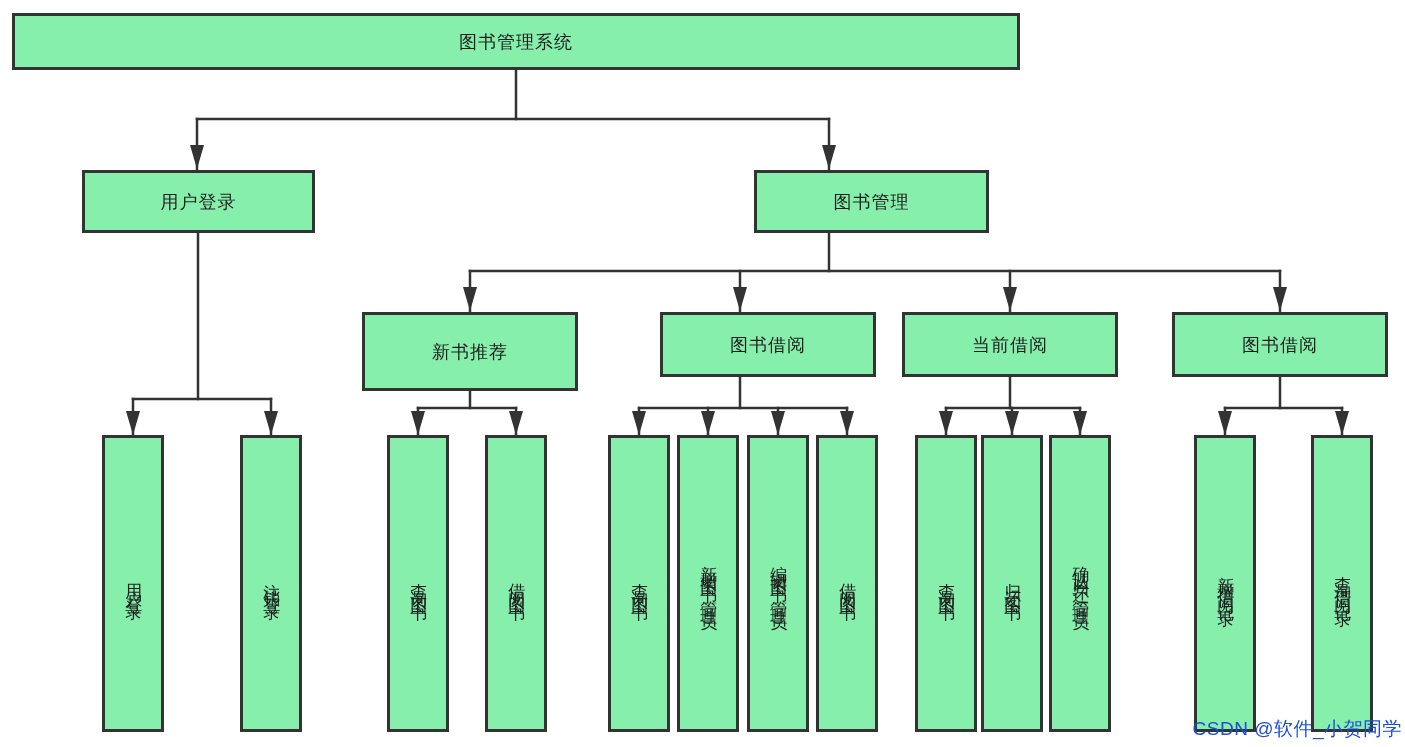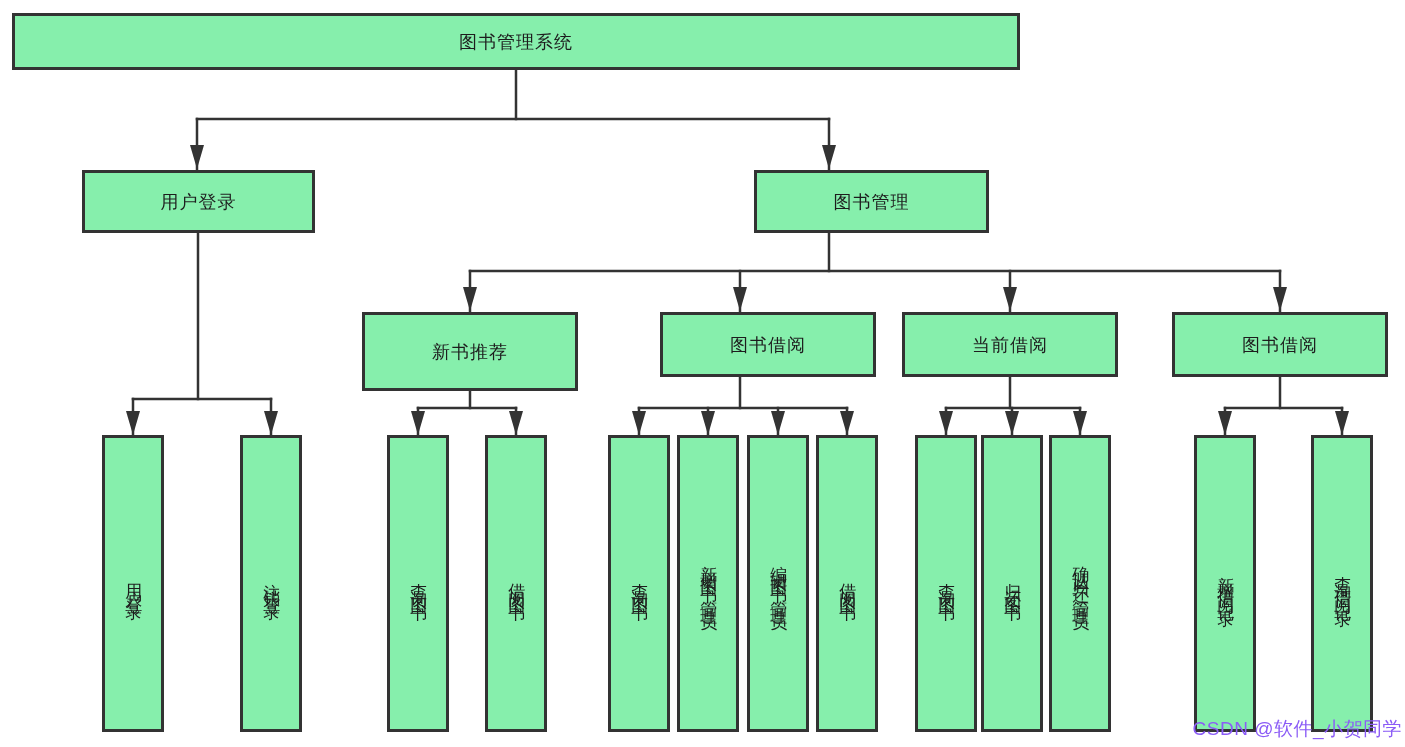"CSDN @软件_小贺同学" .watermark { color: #8b5cf6 -> #1d4ed8 }
